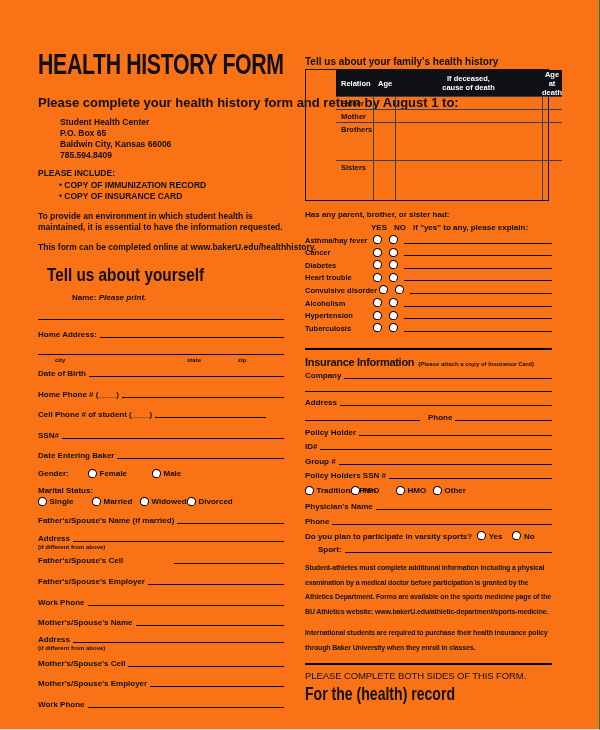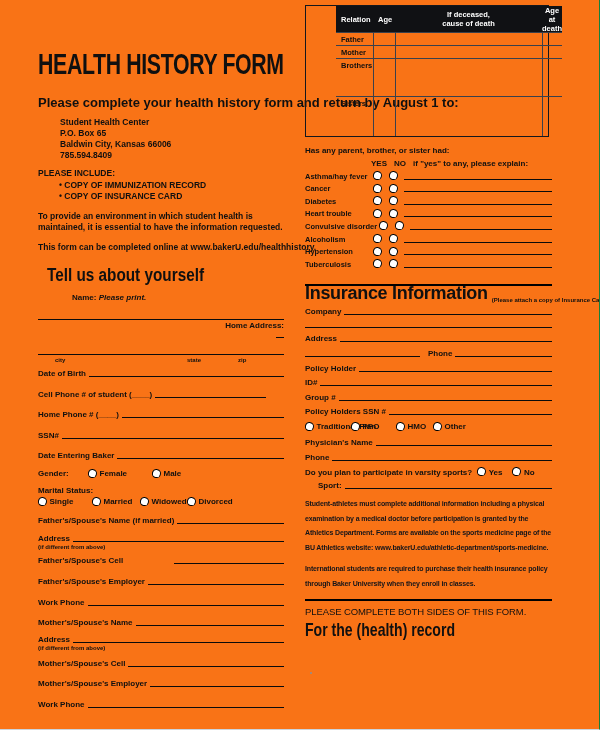"Tell us about your family's" div.fam-heading { html: none -> <div><span>Tell us about your family's health history</span></div> }
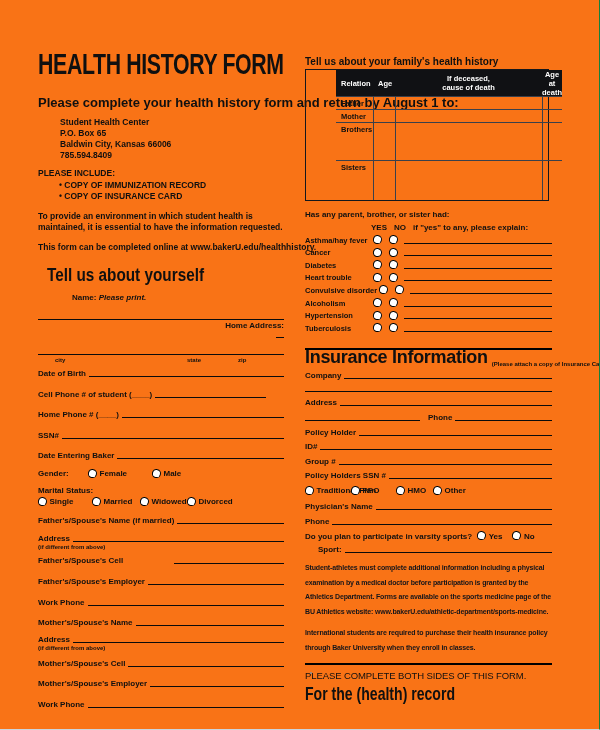"Home Address:" div.frow { flex-direction: column -> none }
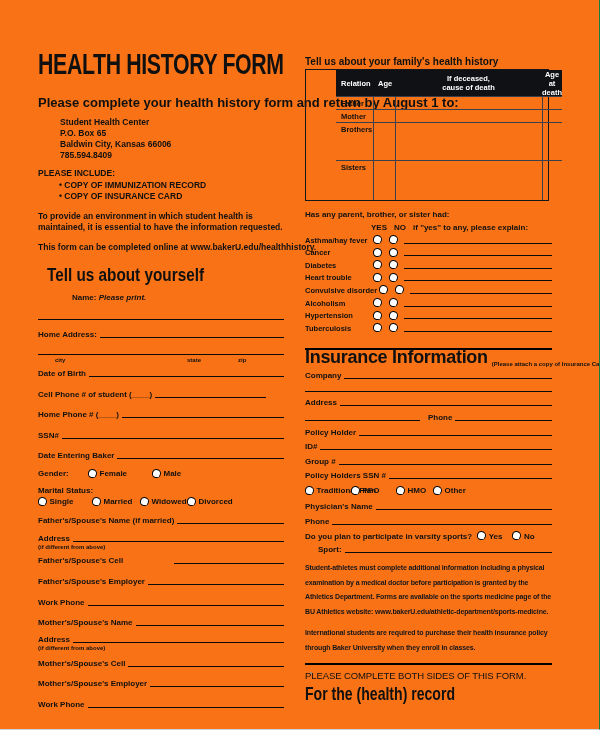"Insurance Information" .ins-heading .big { font-size: 18px -> 11px }
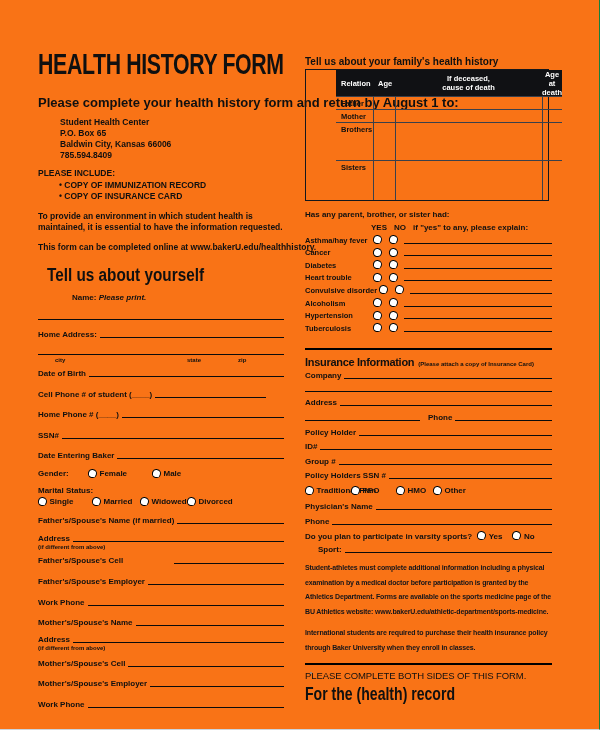"Cell Phone # of student" div.frow { order: before "Home Phone # (____)" -> after "Home Phone # (____)" }
